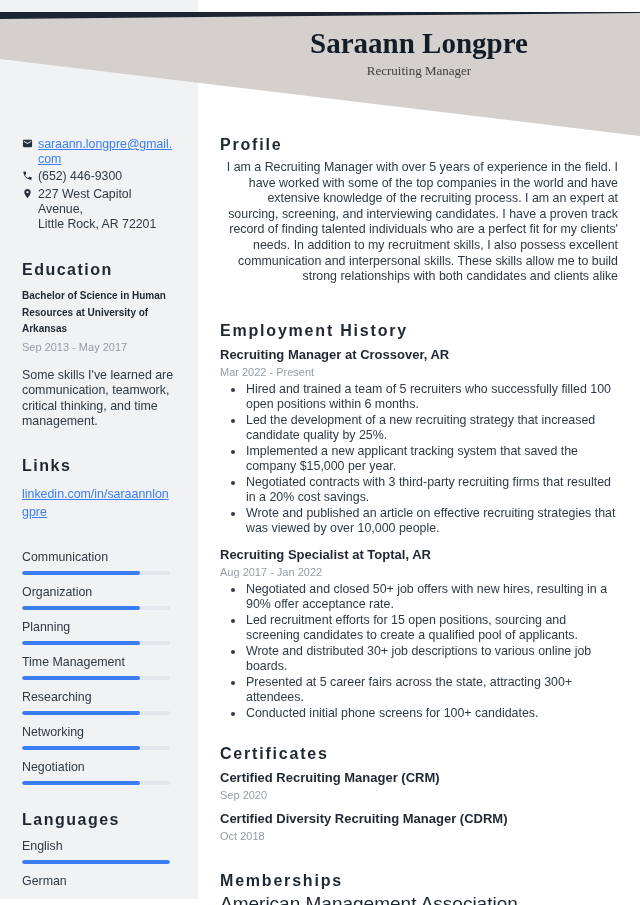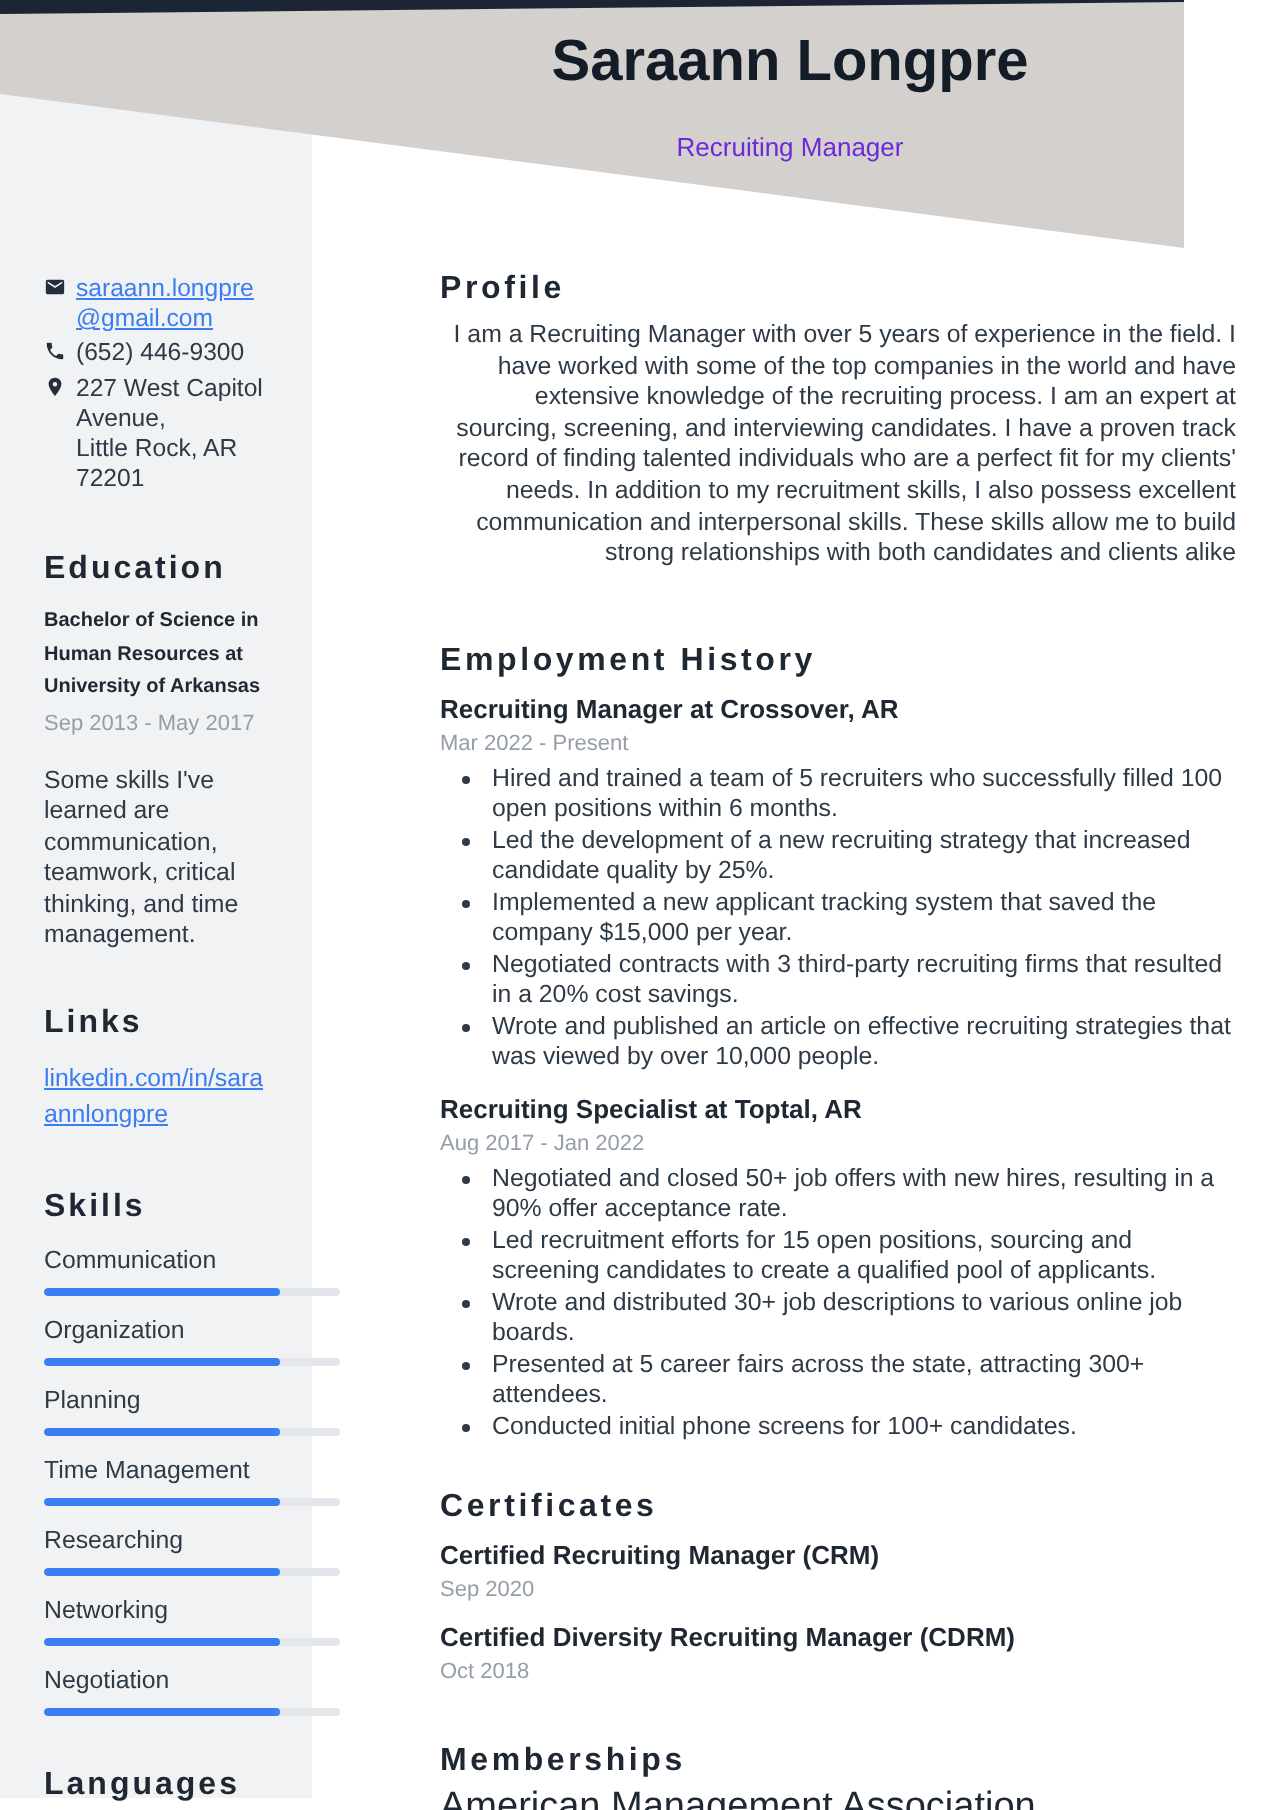"Saraann Longpre" .header { font-family: none -> Liberation Serif, serif; top: 0 -> 12px; width: 592px -> 640px }
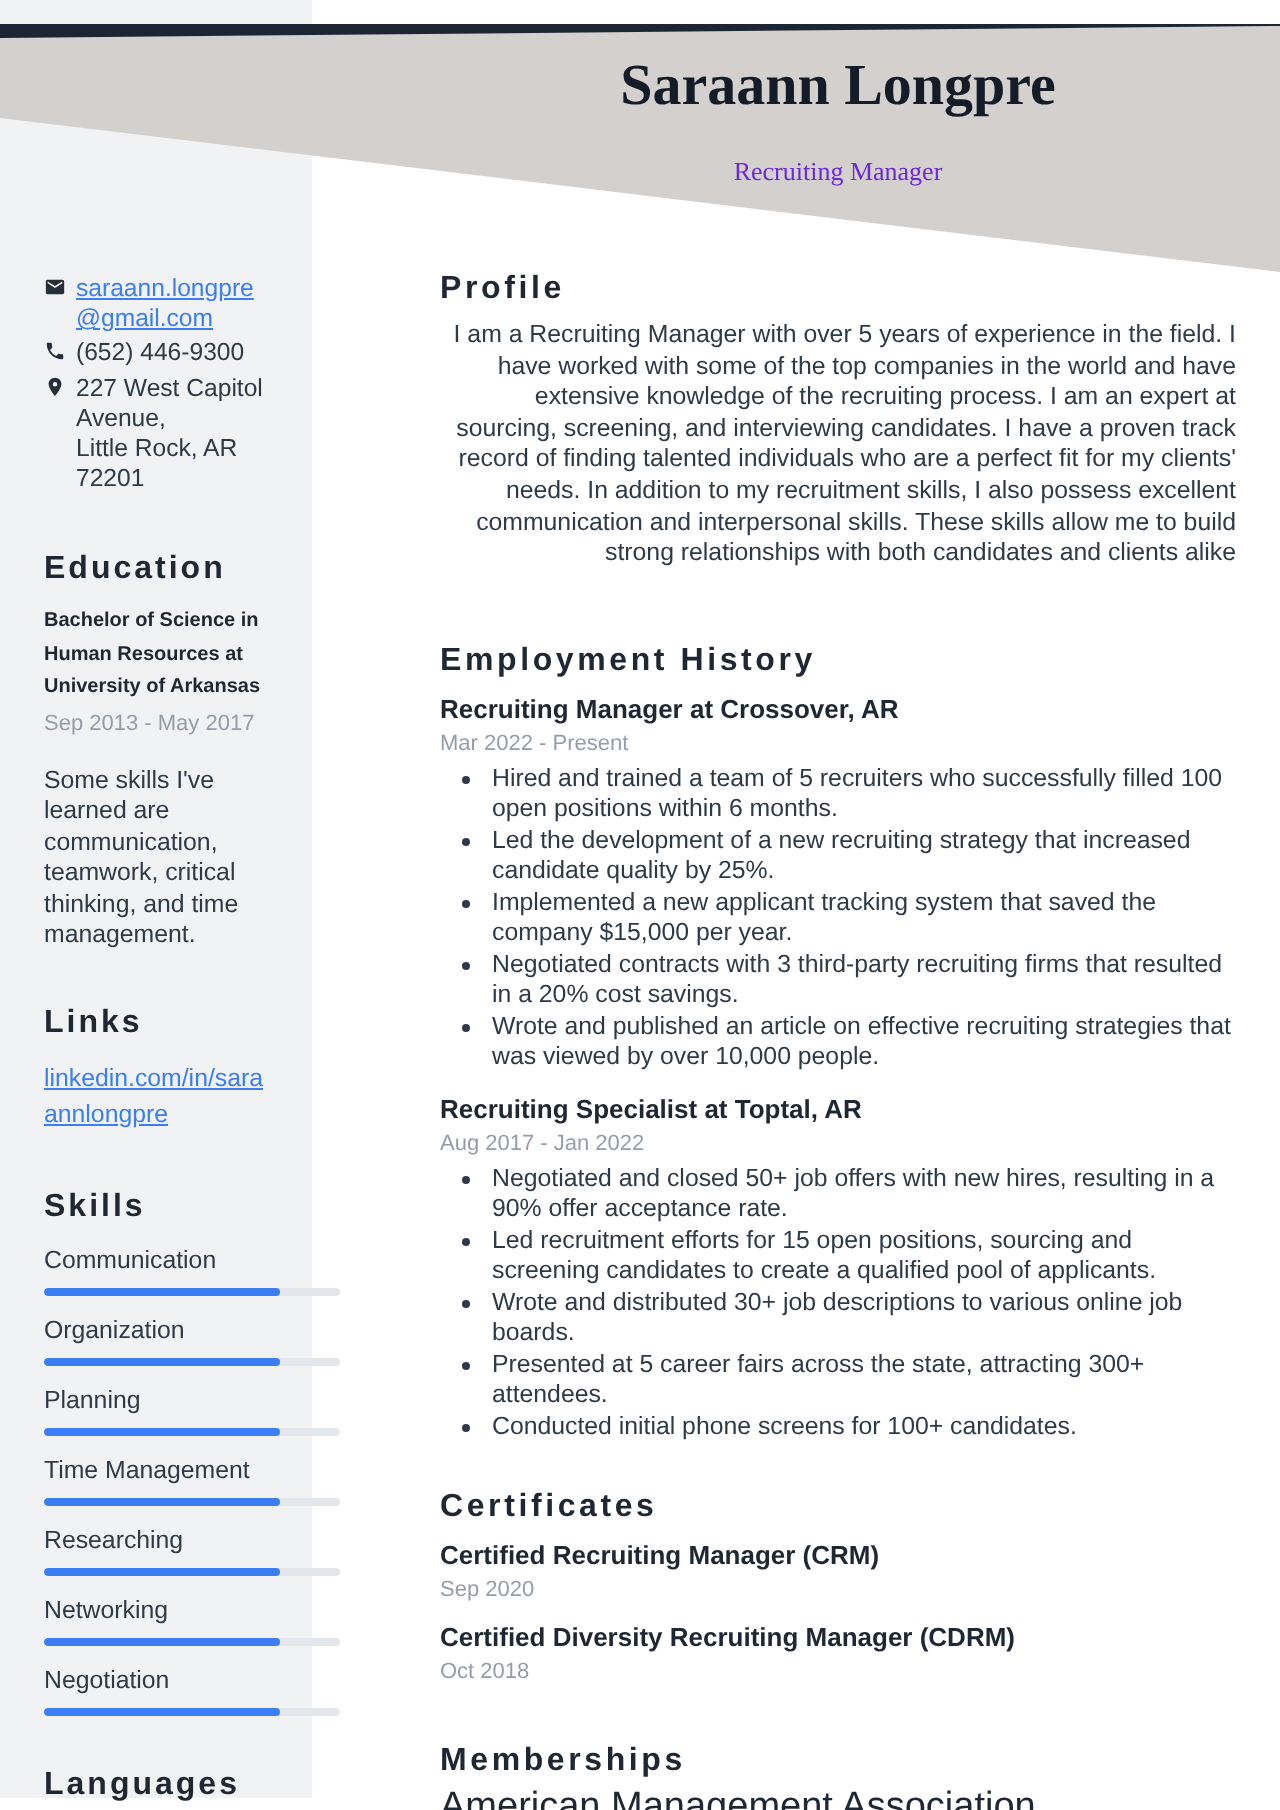"Recruiting Manager" .job-title { color: #6d28d9 -> #404040; margin-top: 18px -> 3px }
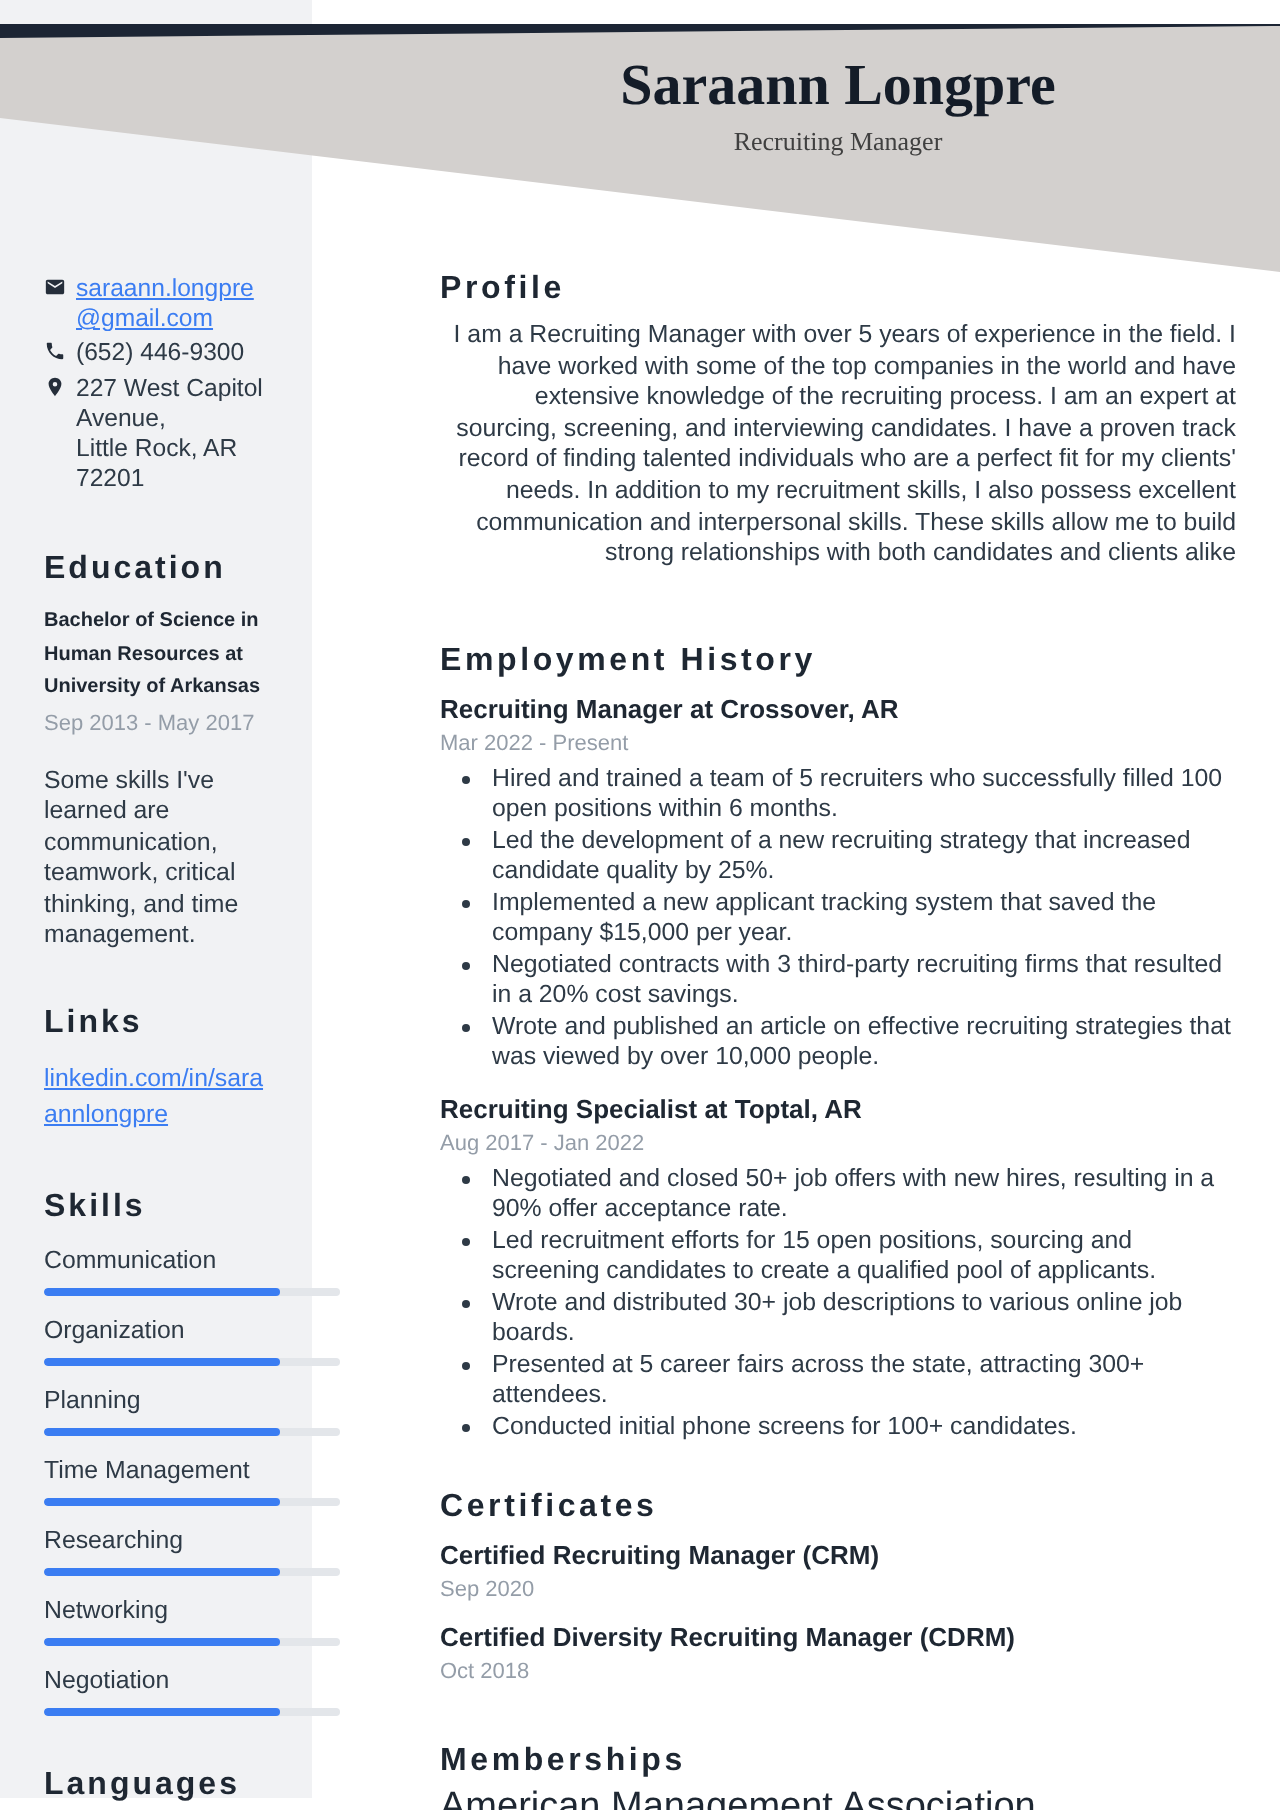"saraann.longpre@gmail.com" .sidebar { width: 156px -> 198px }
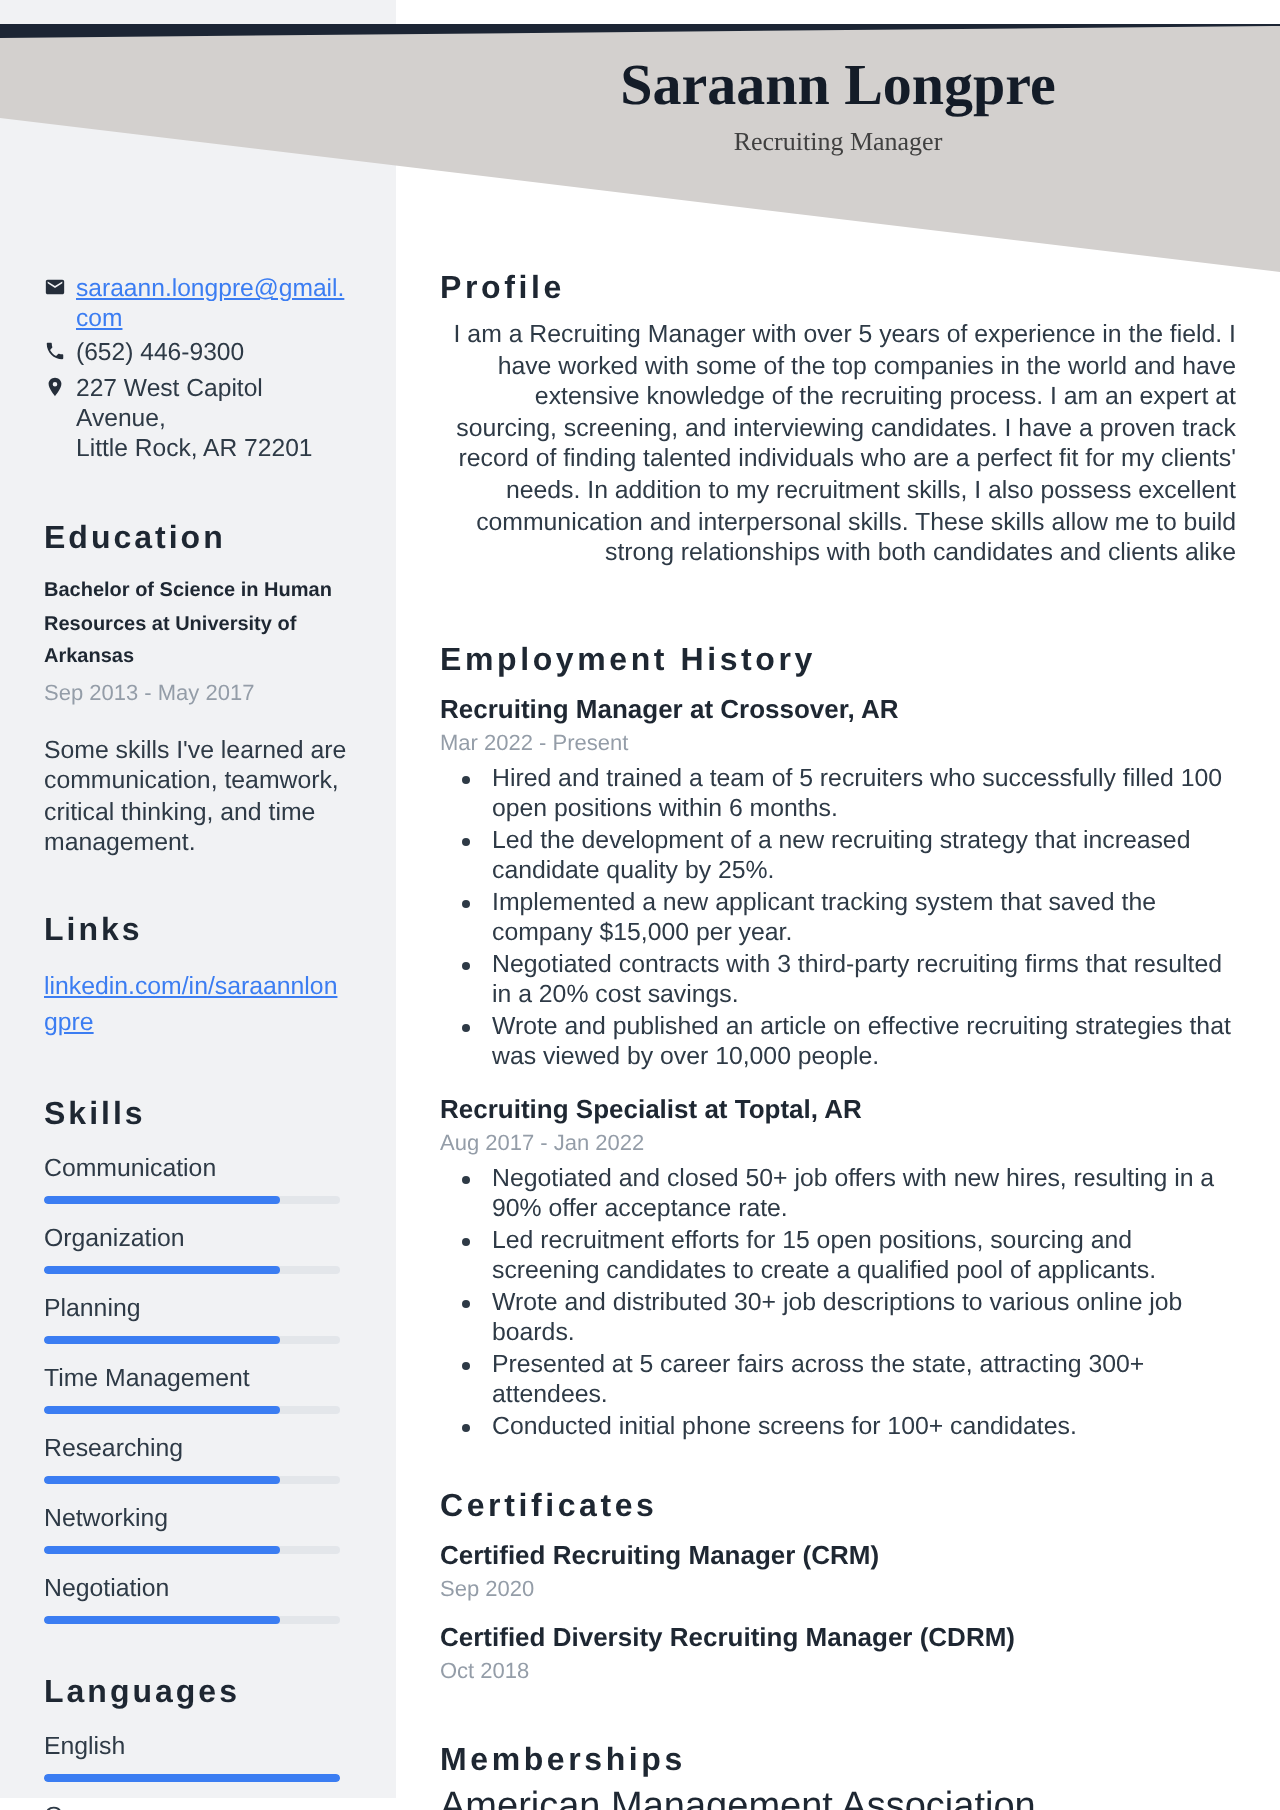"Skills" h2.side-h { html: <h2>Skills</h2> -> none }
